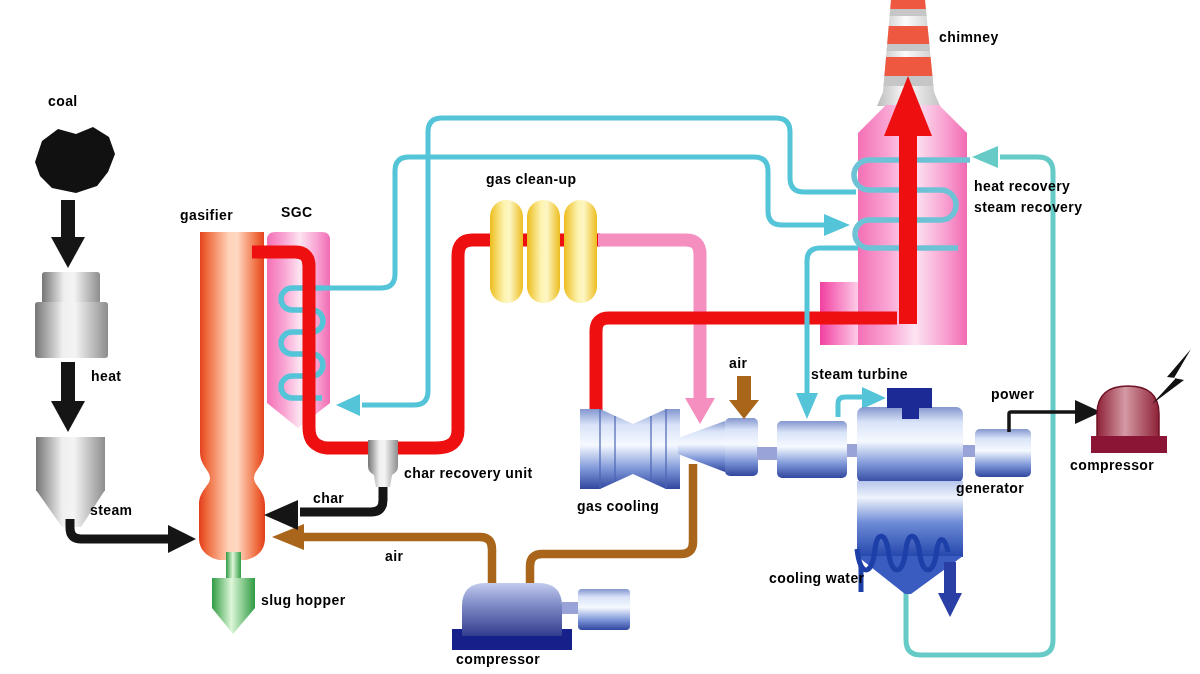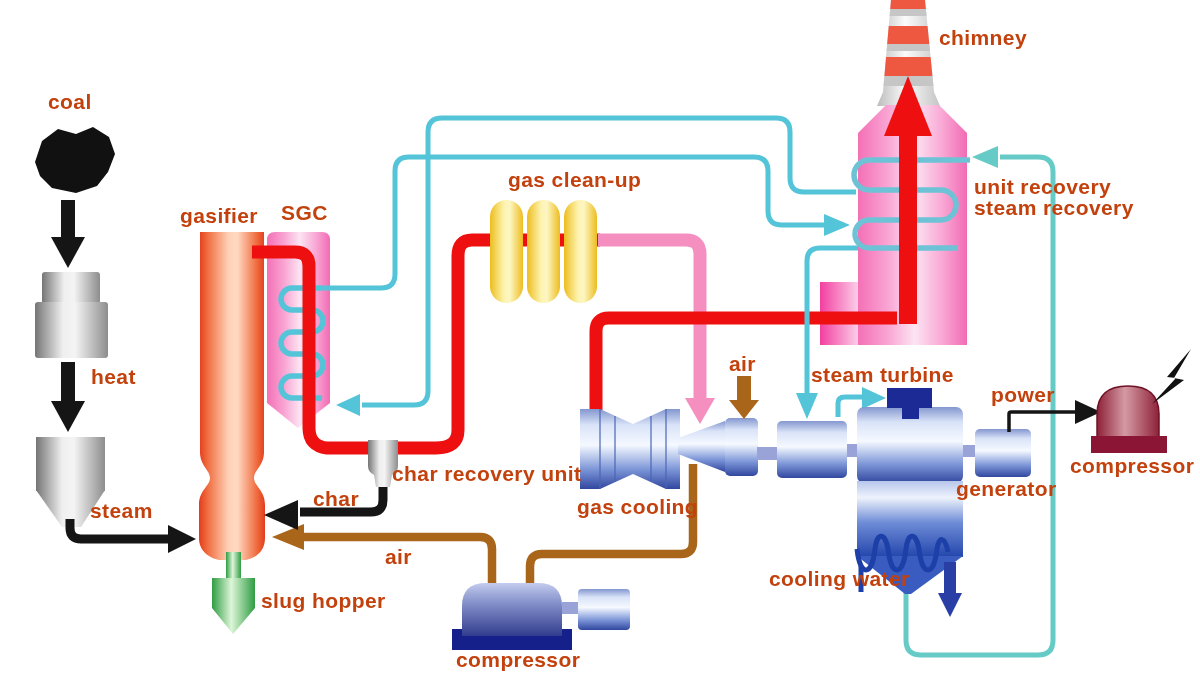"chimney" .lbl { color: #c2410c -> #000000; font-size: 21px -> 14px }
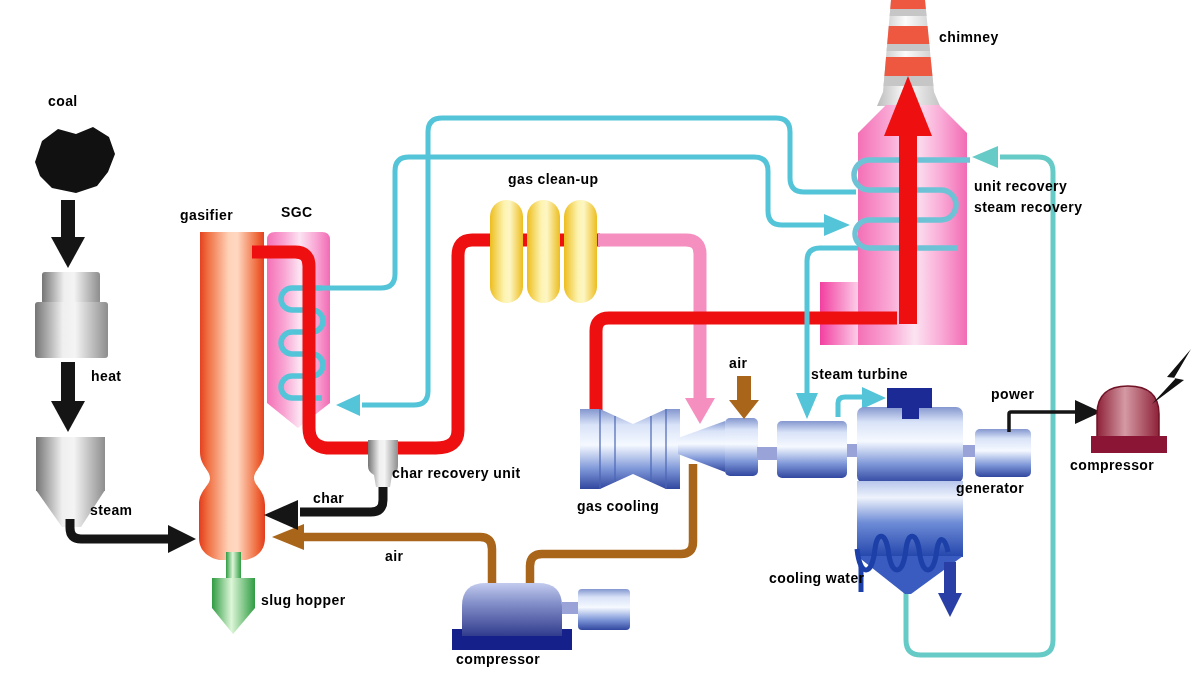"gas clean-up" div.lbl { left: 508px -> 486px }
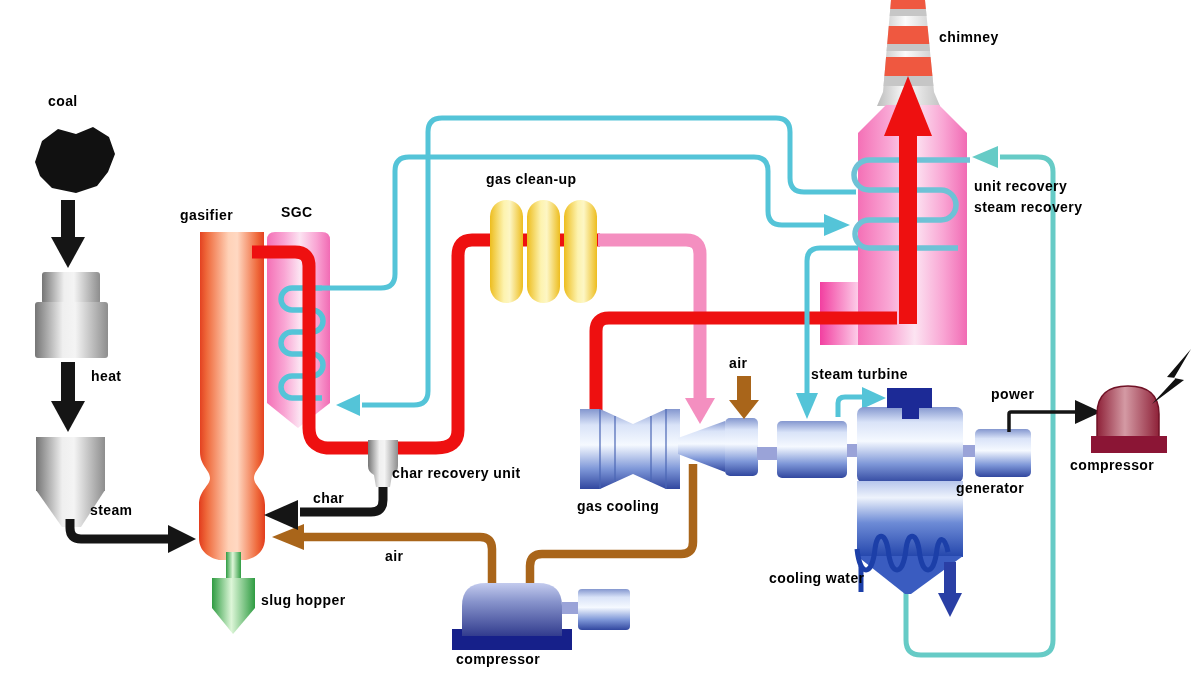"unit recovery" div { text: unit -> heat }
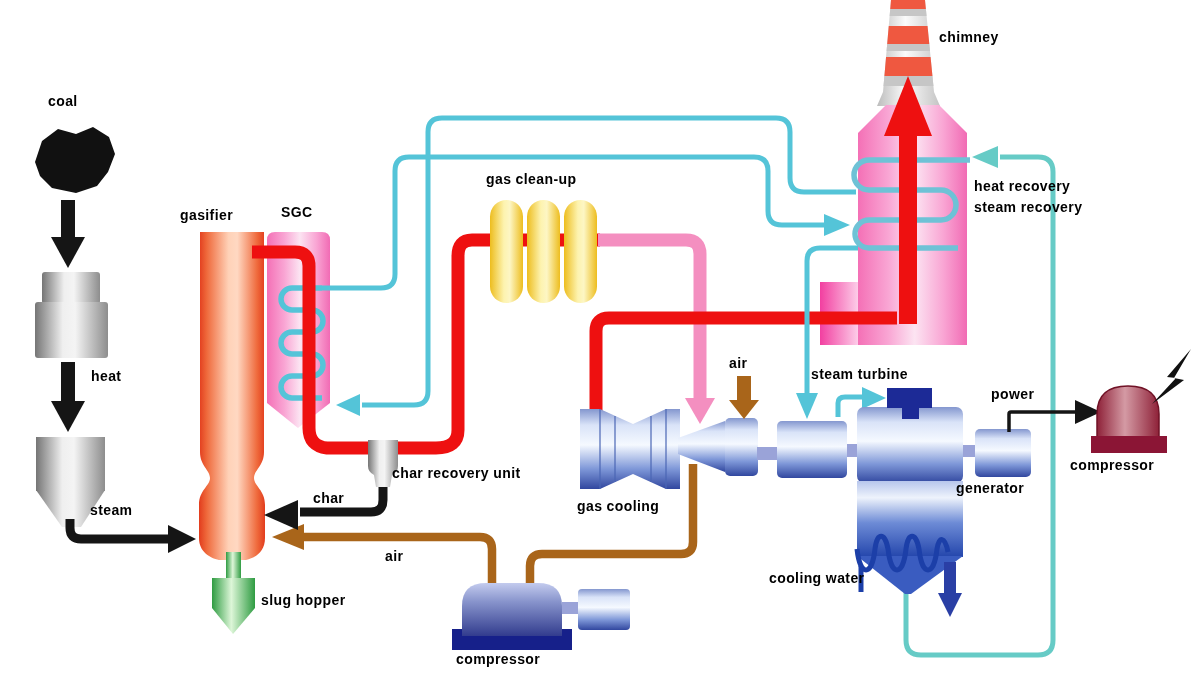"char recovery unit" div.lbl { left: 392px -> 404px }
